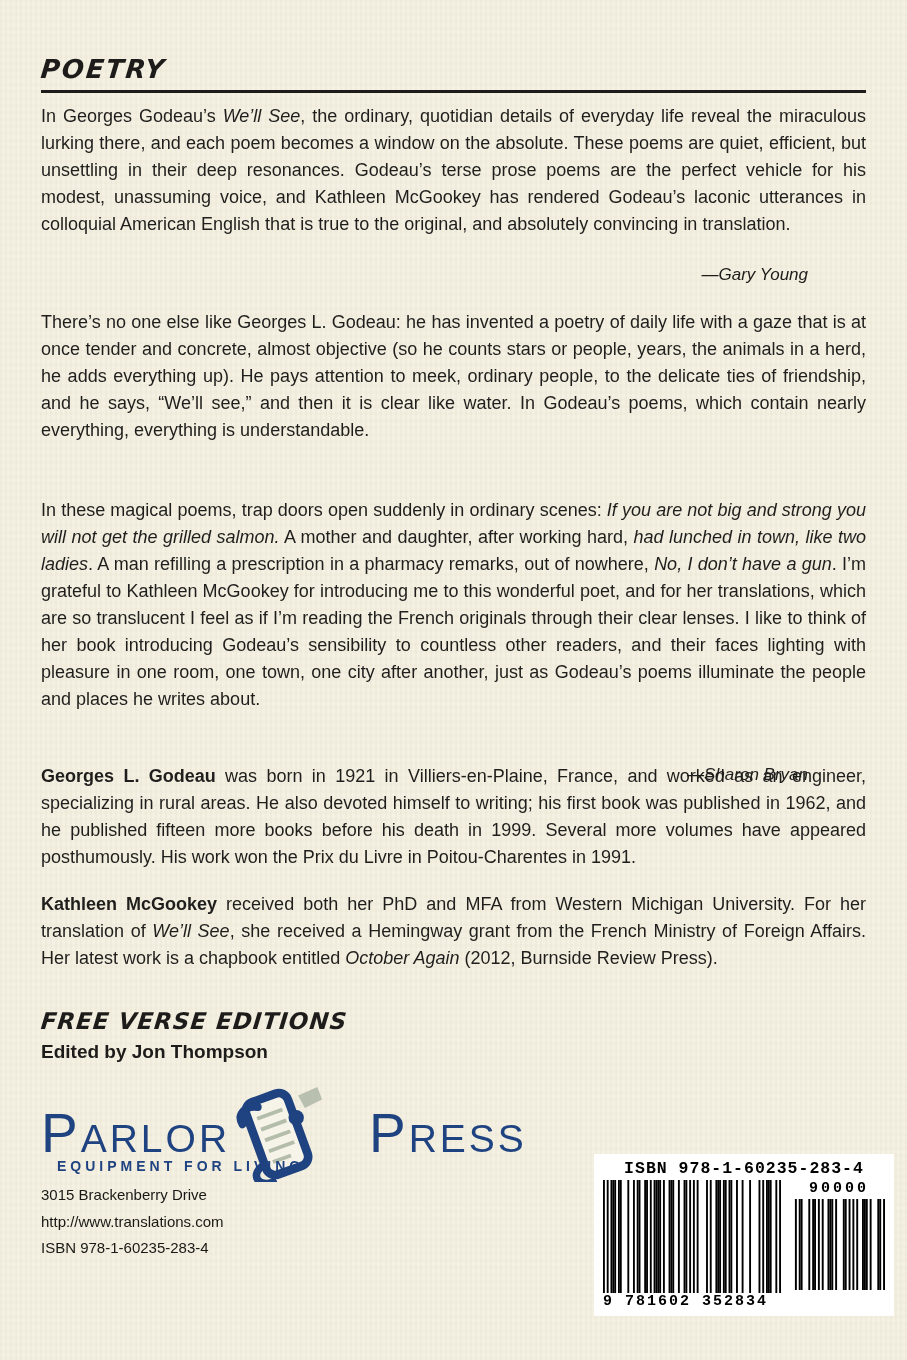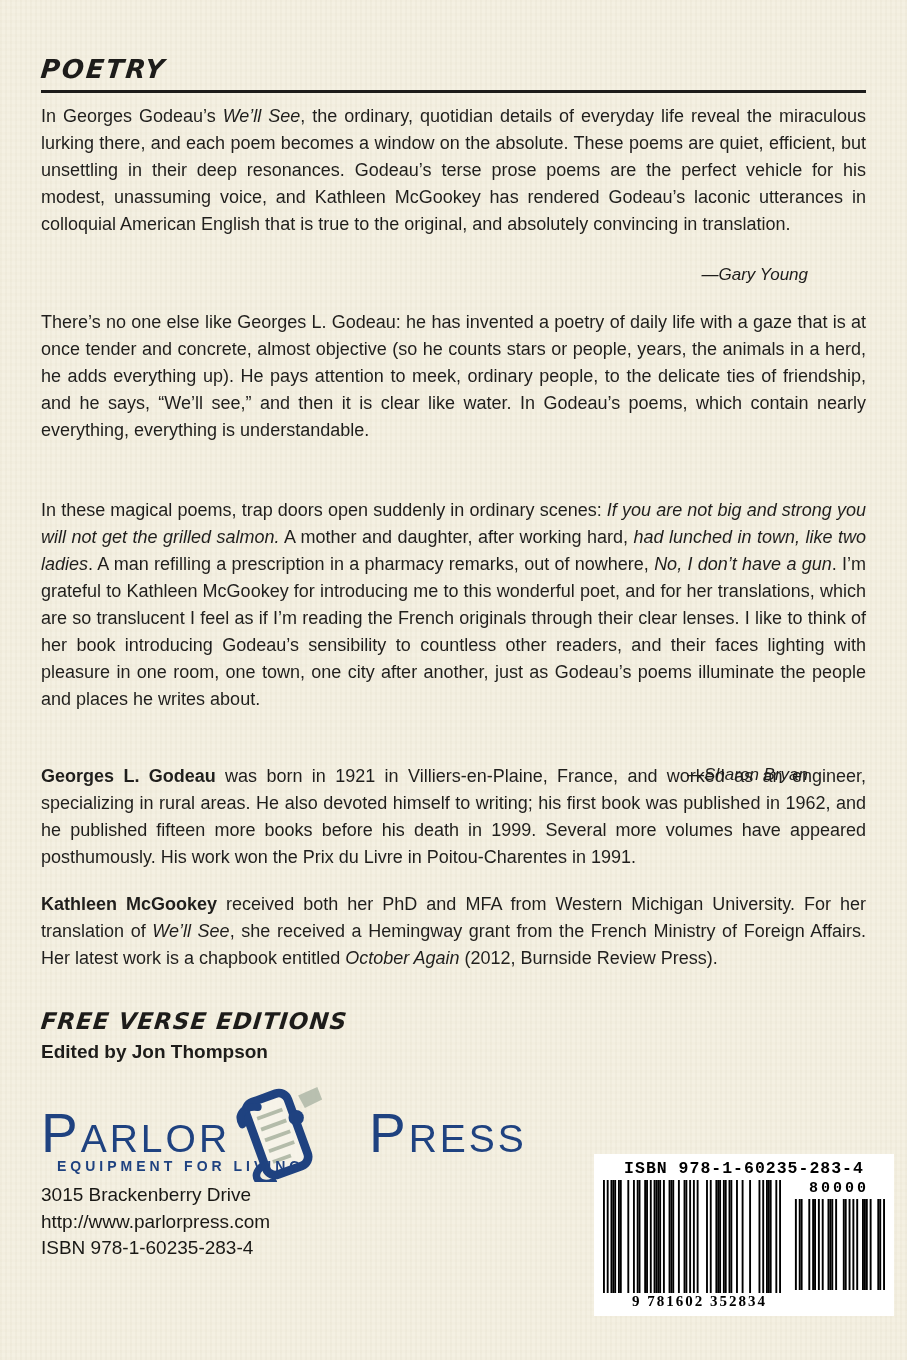"3015 Brackenberry Drive" .address-block { font-size: 19px -> 15px }
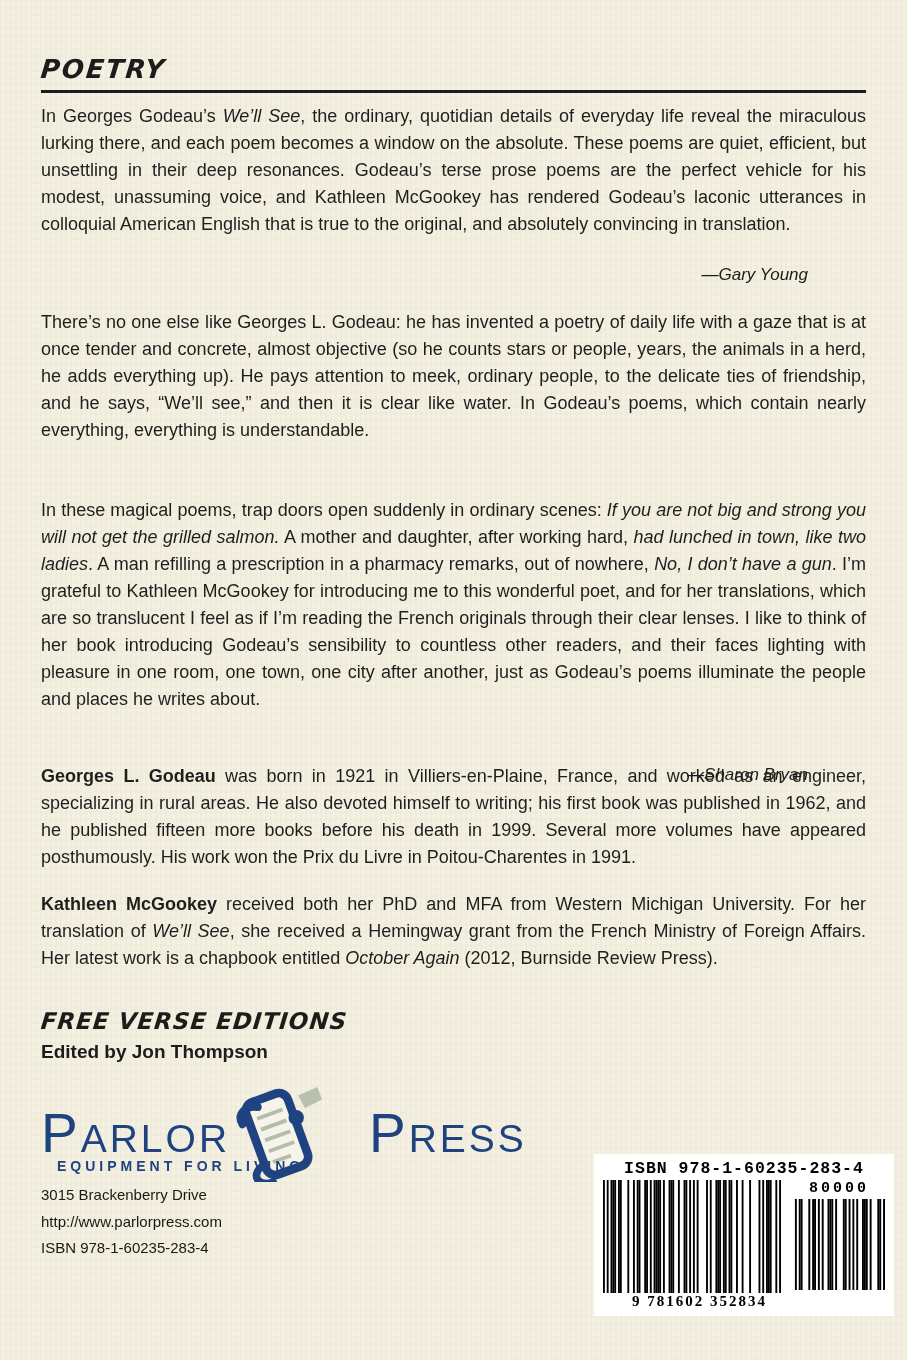"80000" div.bc-price { text: 80000 -> 90000 }
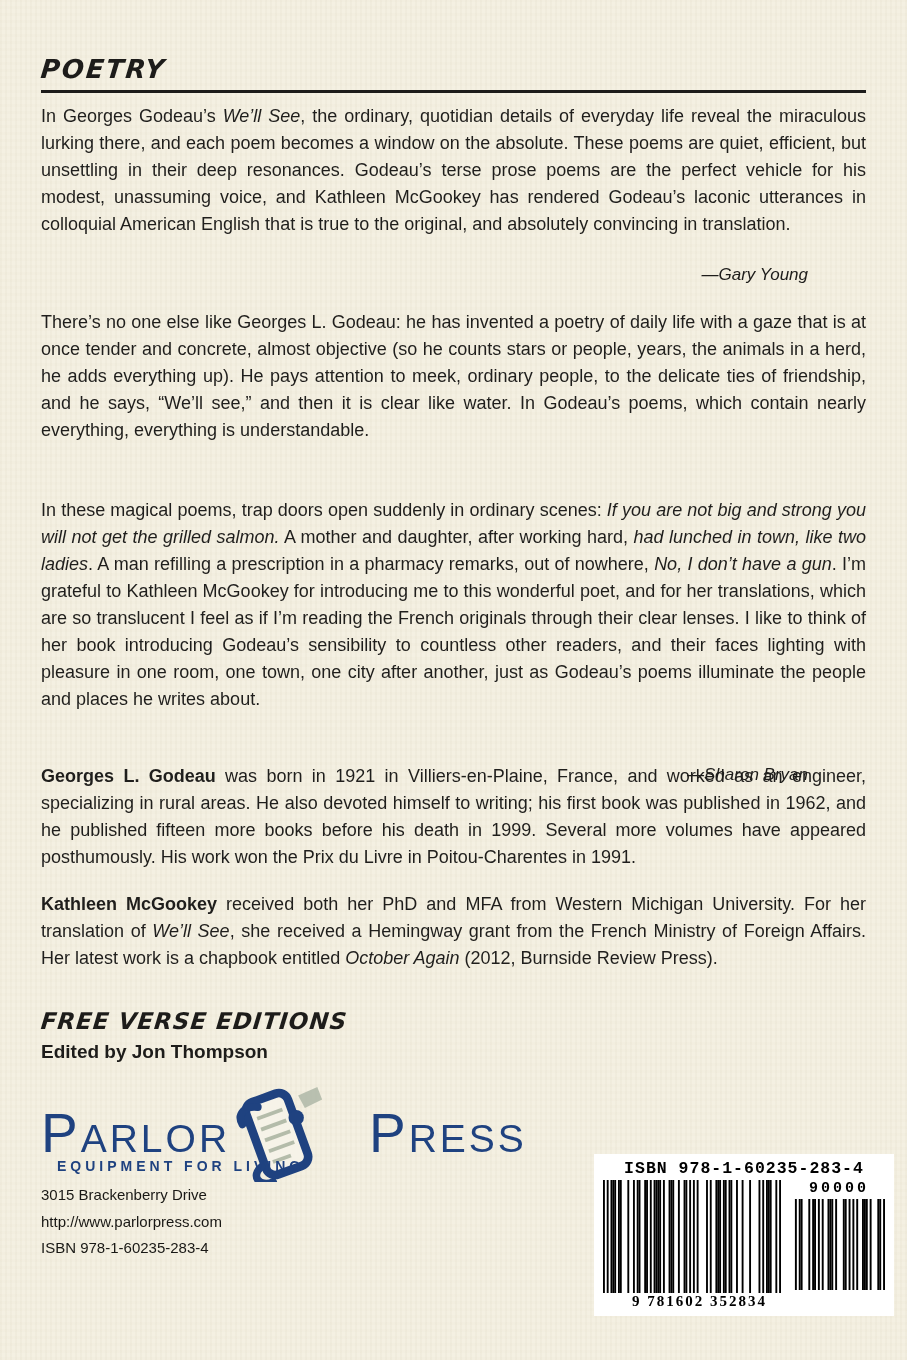"http://www.parlorpress.com" div { text: http://www.parlorpress.com -> http://www.translations.com }
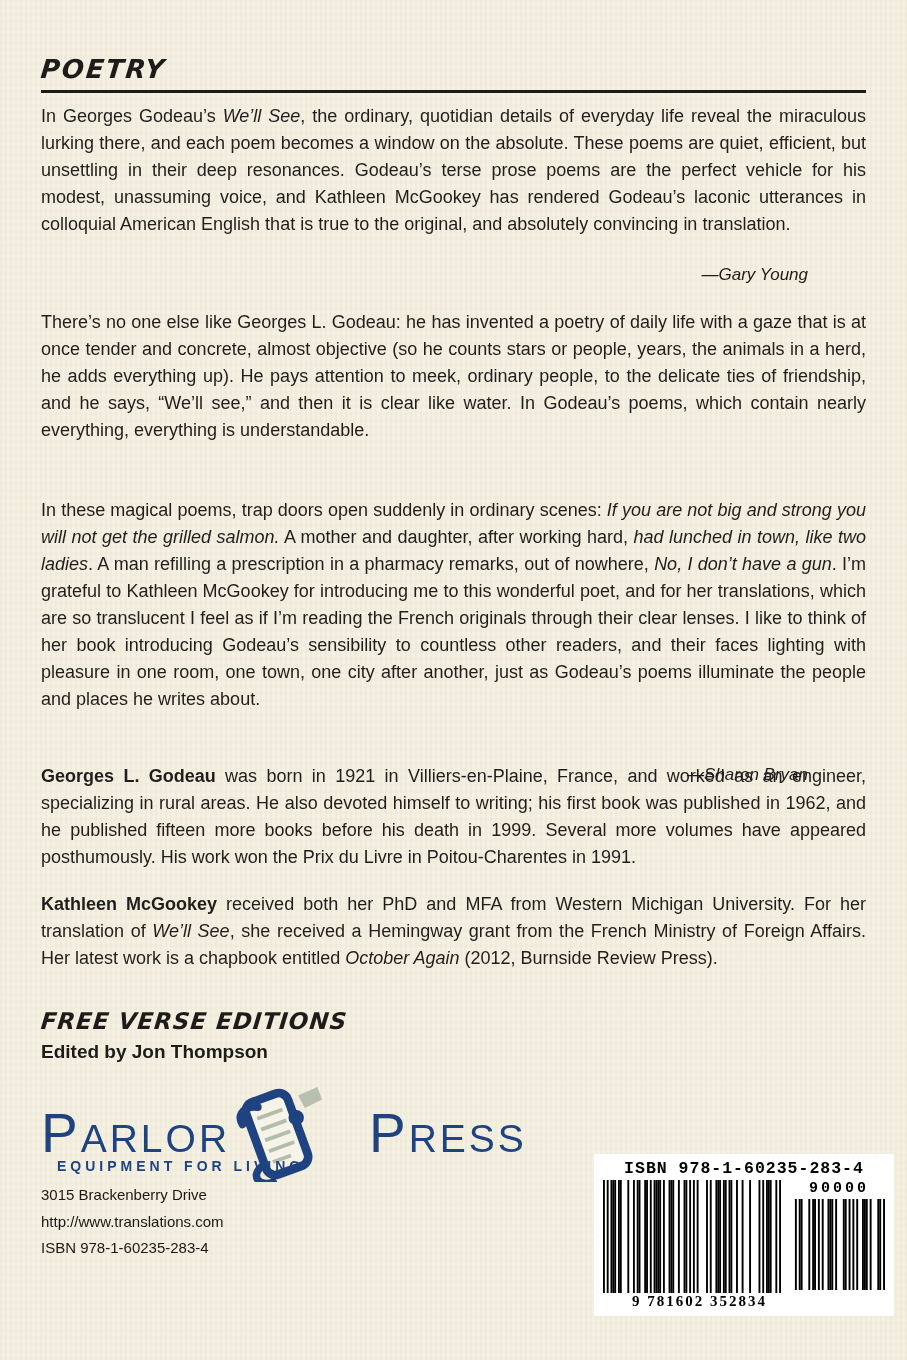"9 781602 352834" .bc-digits { font-family: Liberation Serif, serif -> Liberation Mono, monospace; margin-left: 29px -> none }
